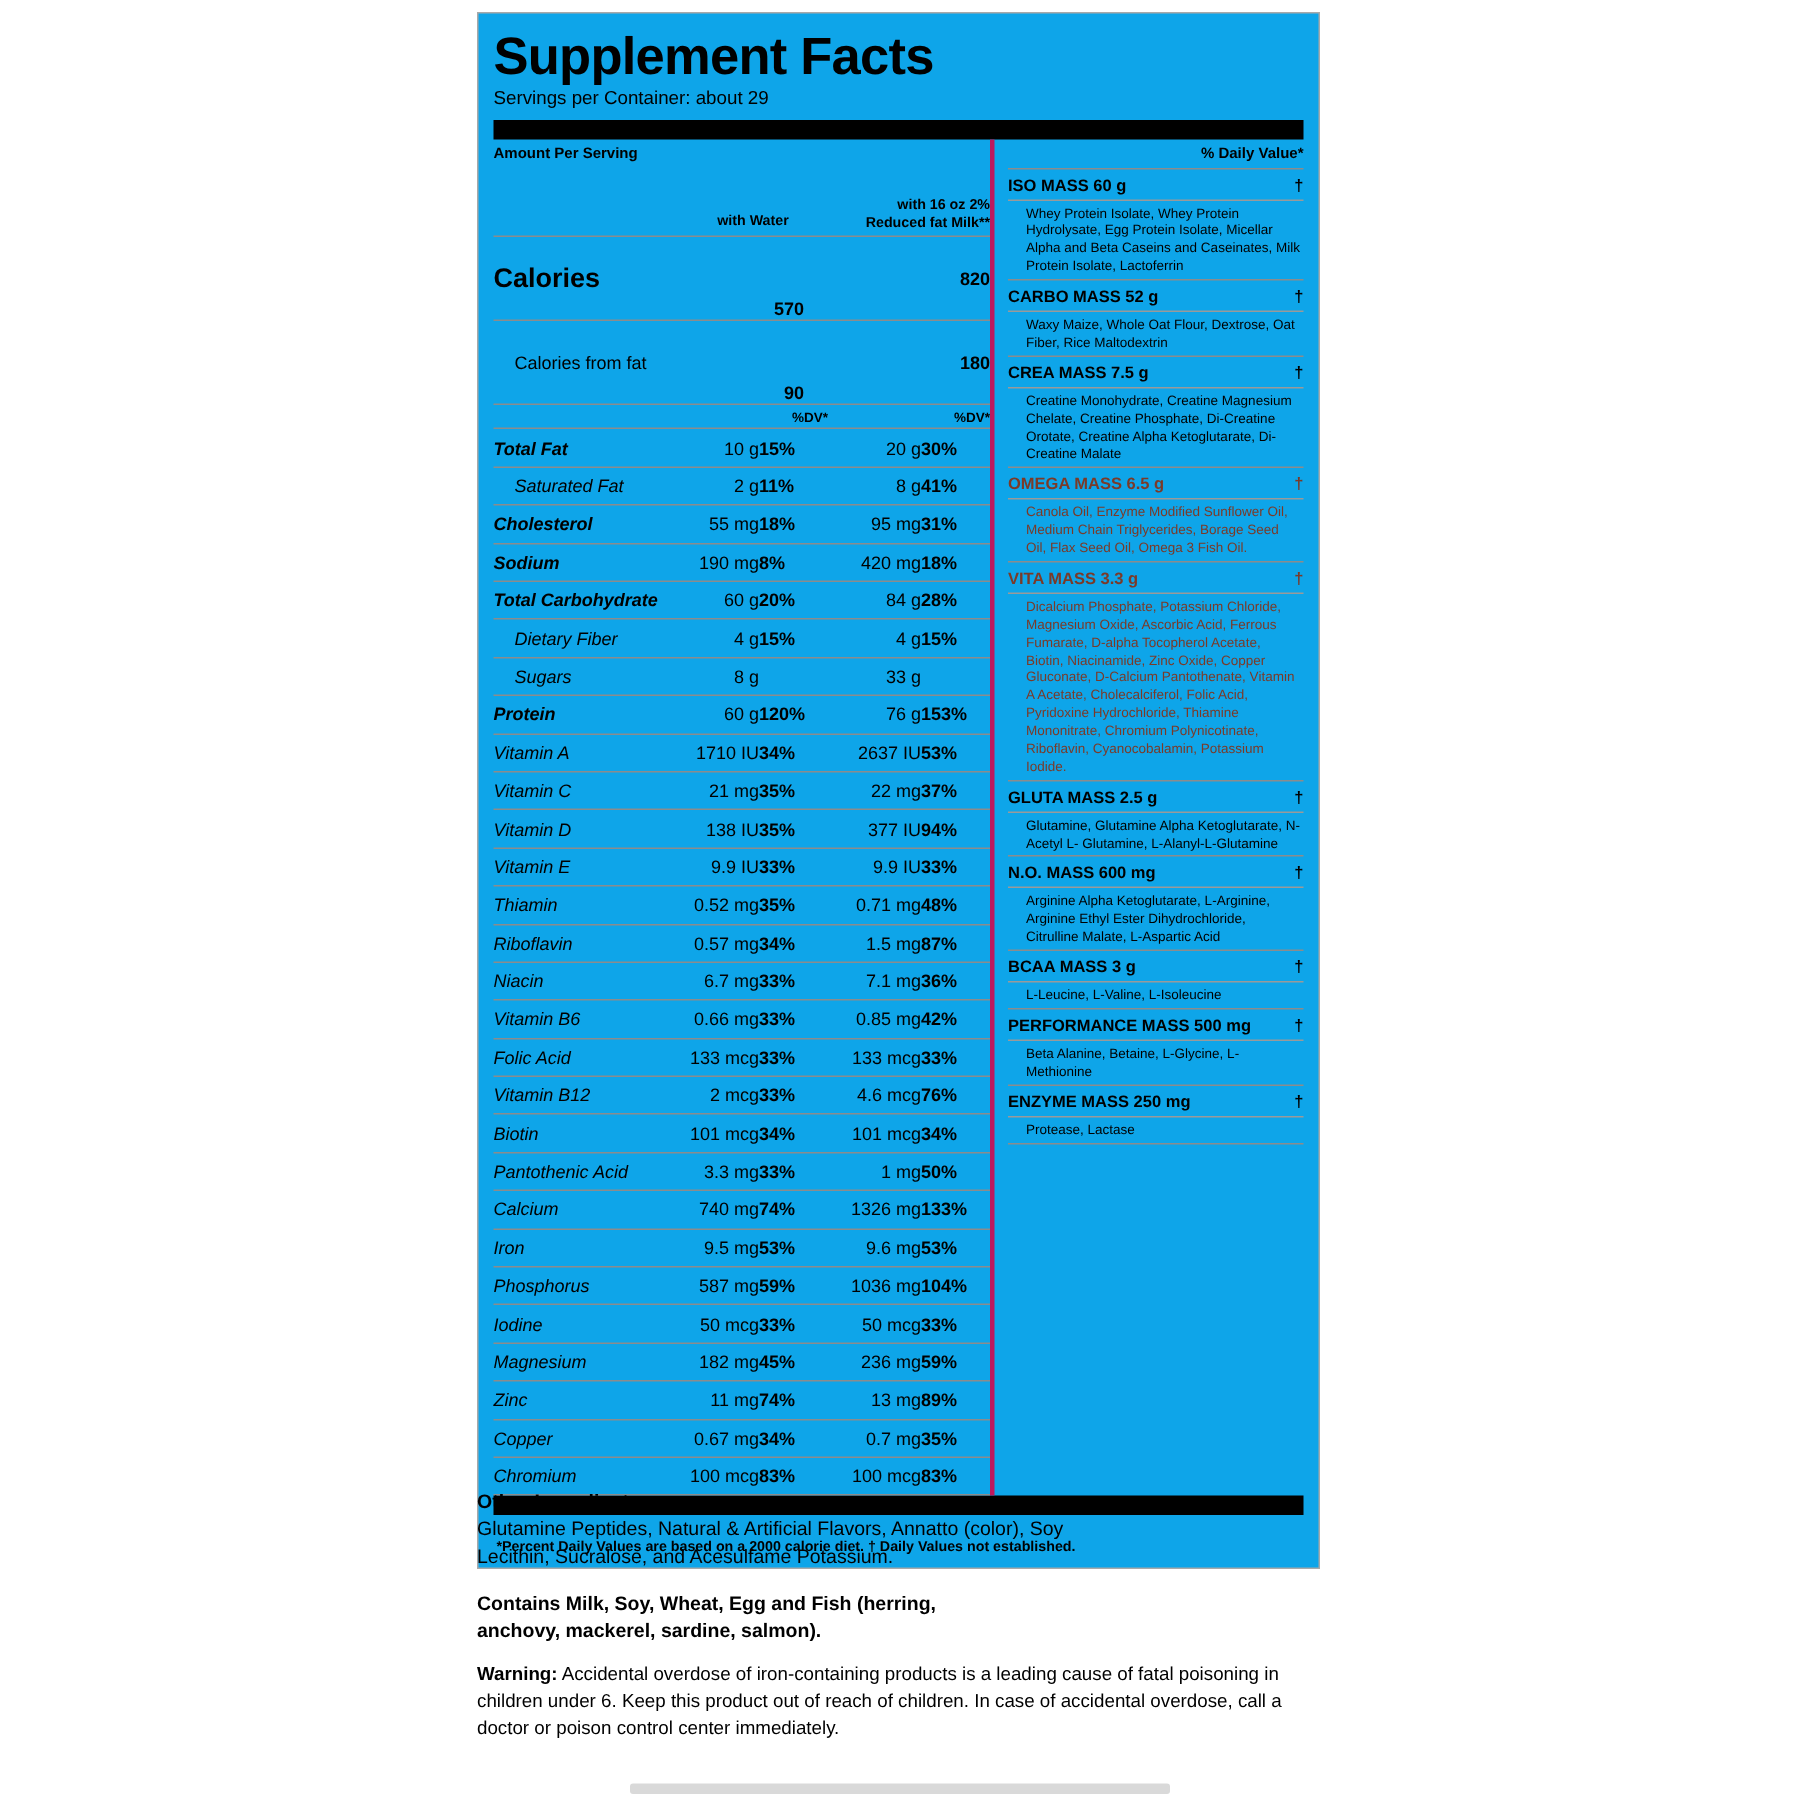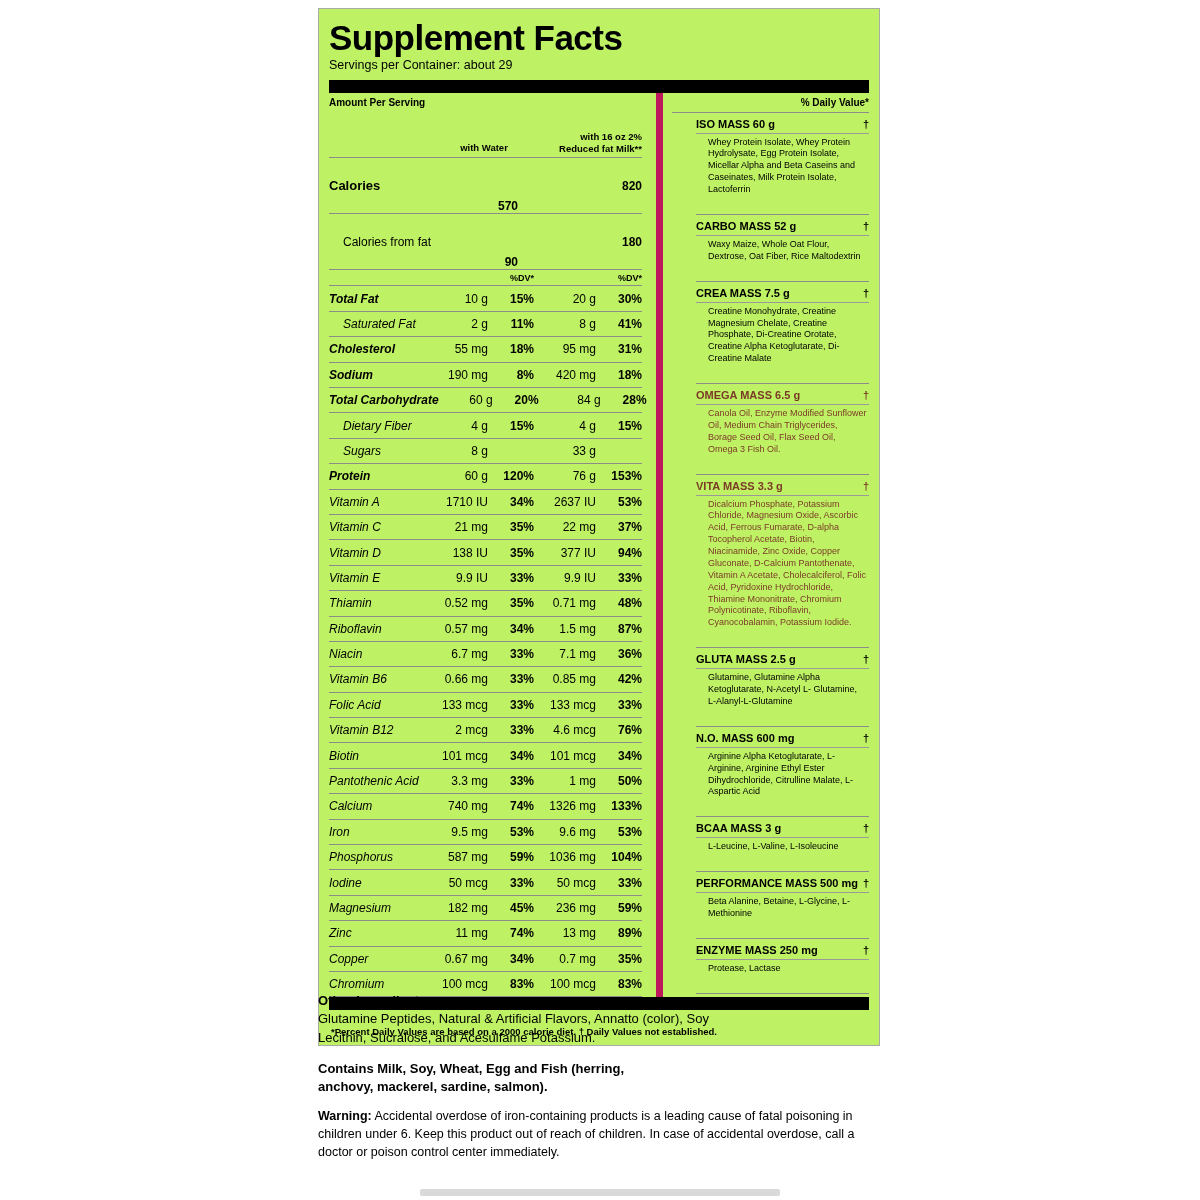"Supplement Facts" .facts-box { background: #bef264 -> #0ea5e9 }
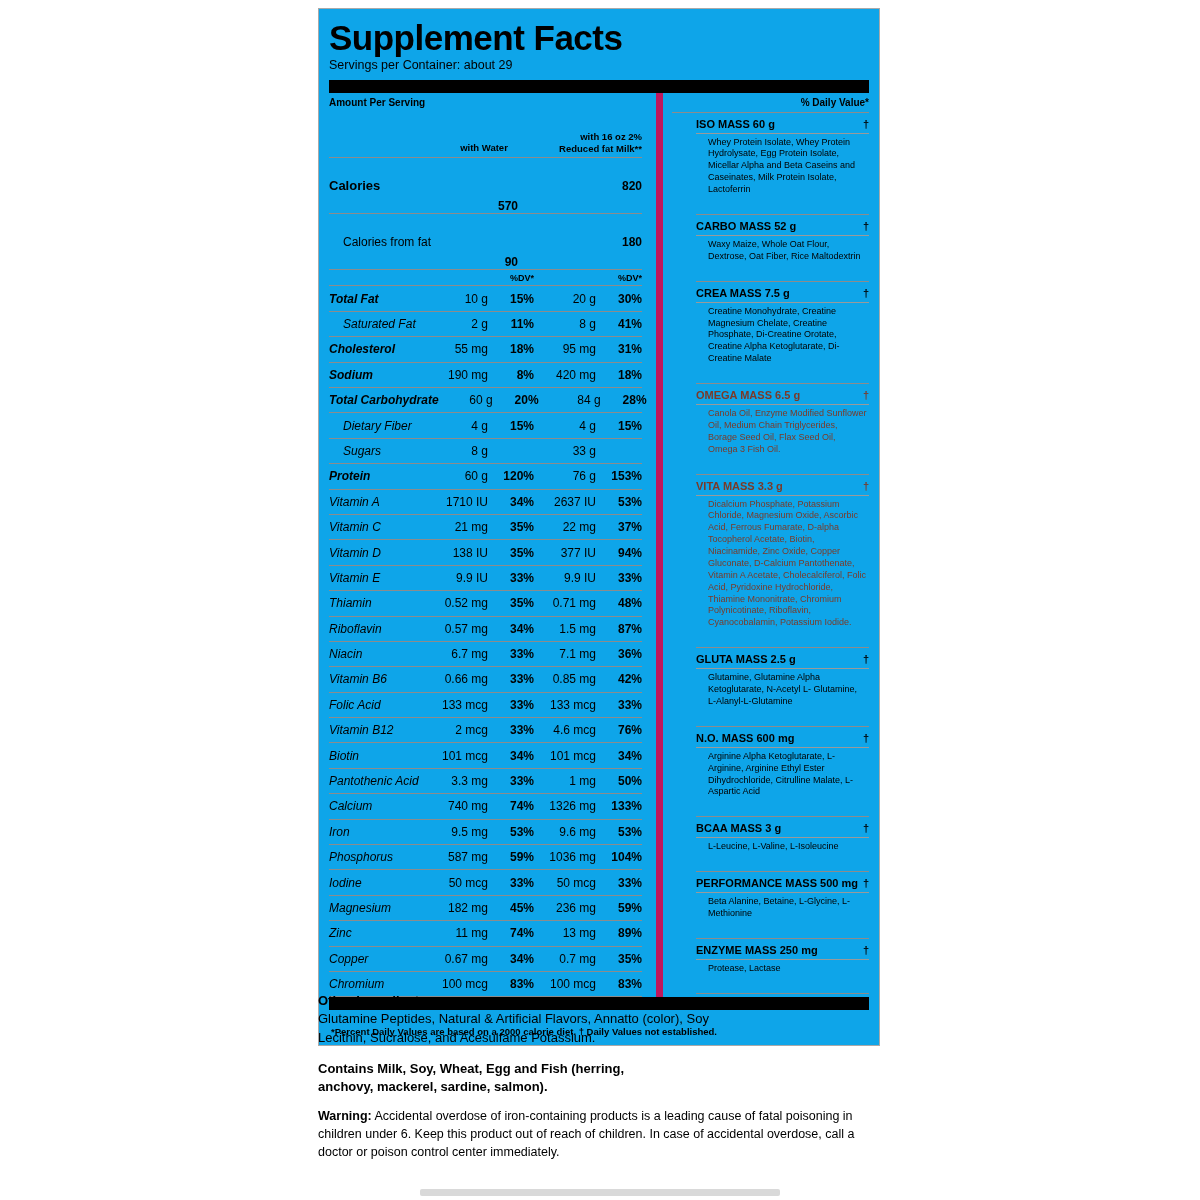"Amount Per Serving" .left-col { border-right: 7px solid #be185d -> 3px solid #be185d; padding-right: 14px -> 0 }
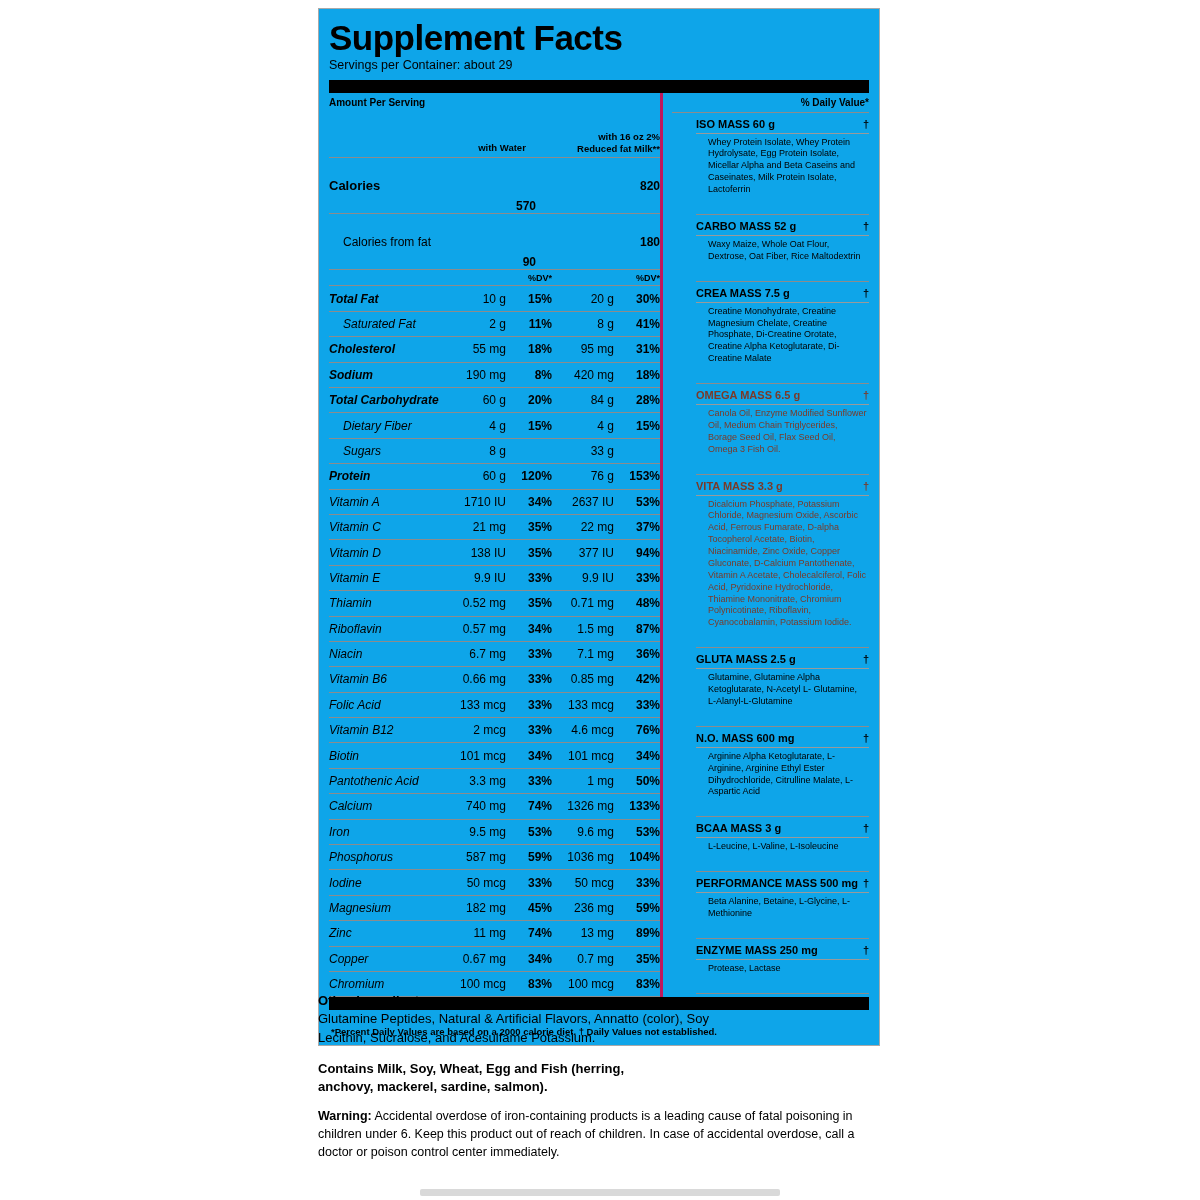"ISO MASS 60 g" .blend { margin-left: 24px -> none; padding-bottom: 16px -> 0 }
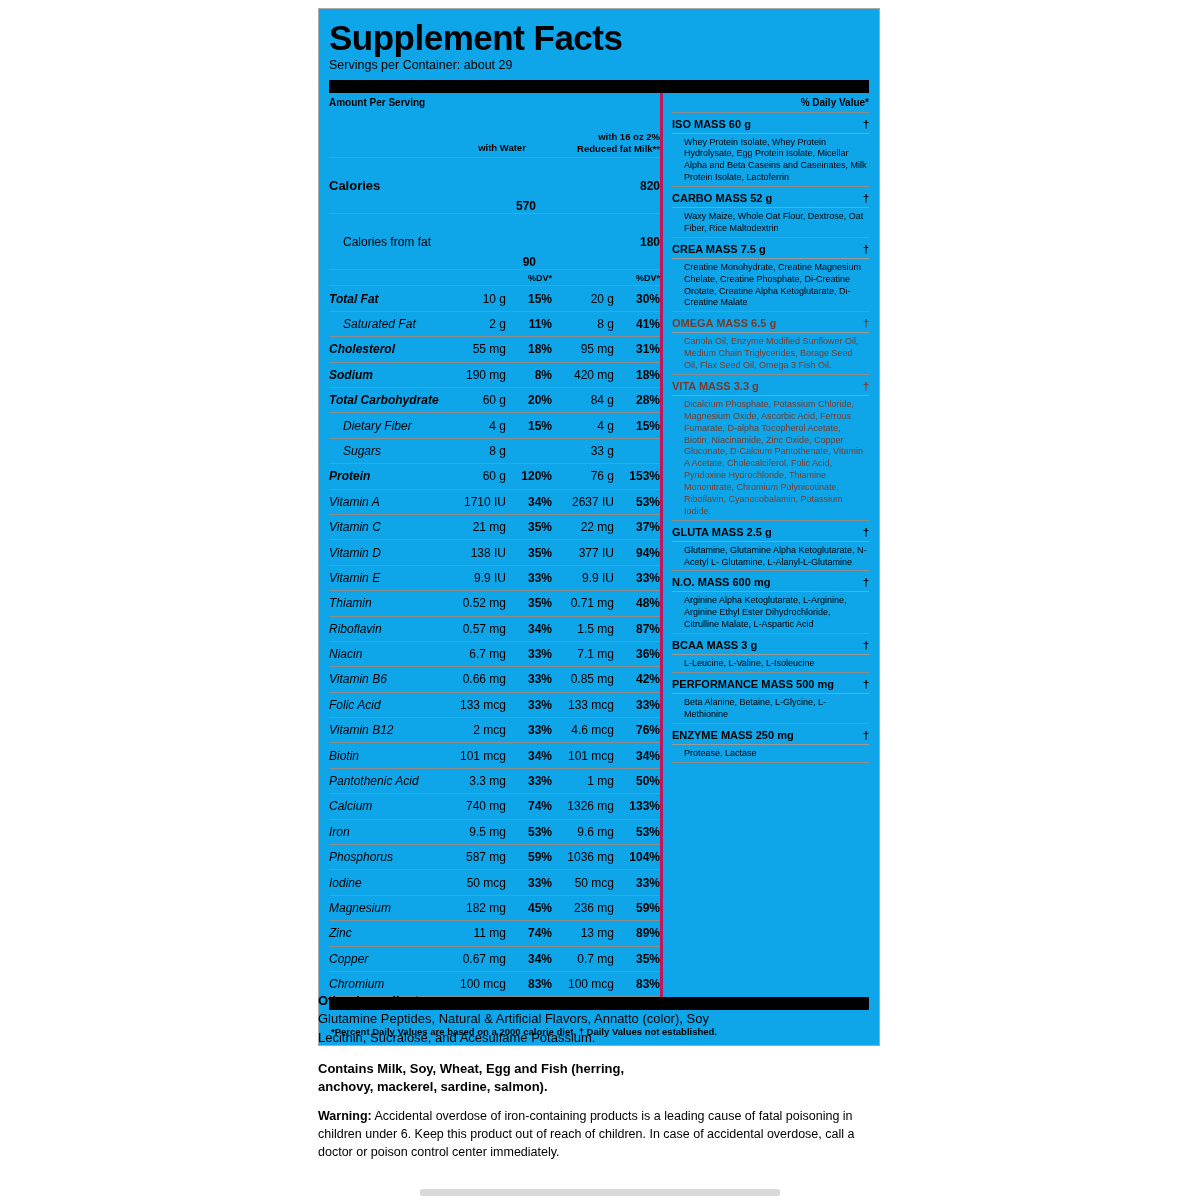"Calories" .cal-row .rl { font-size: 13px -> 18px }
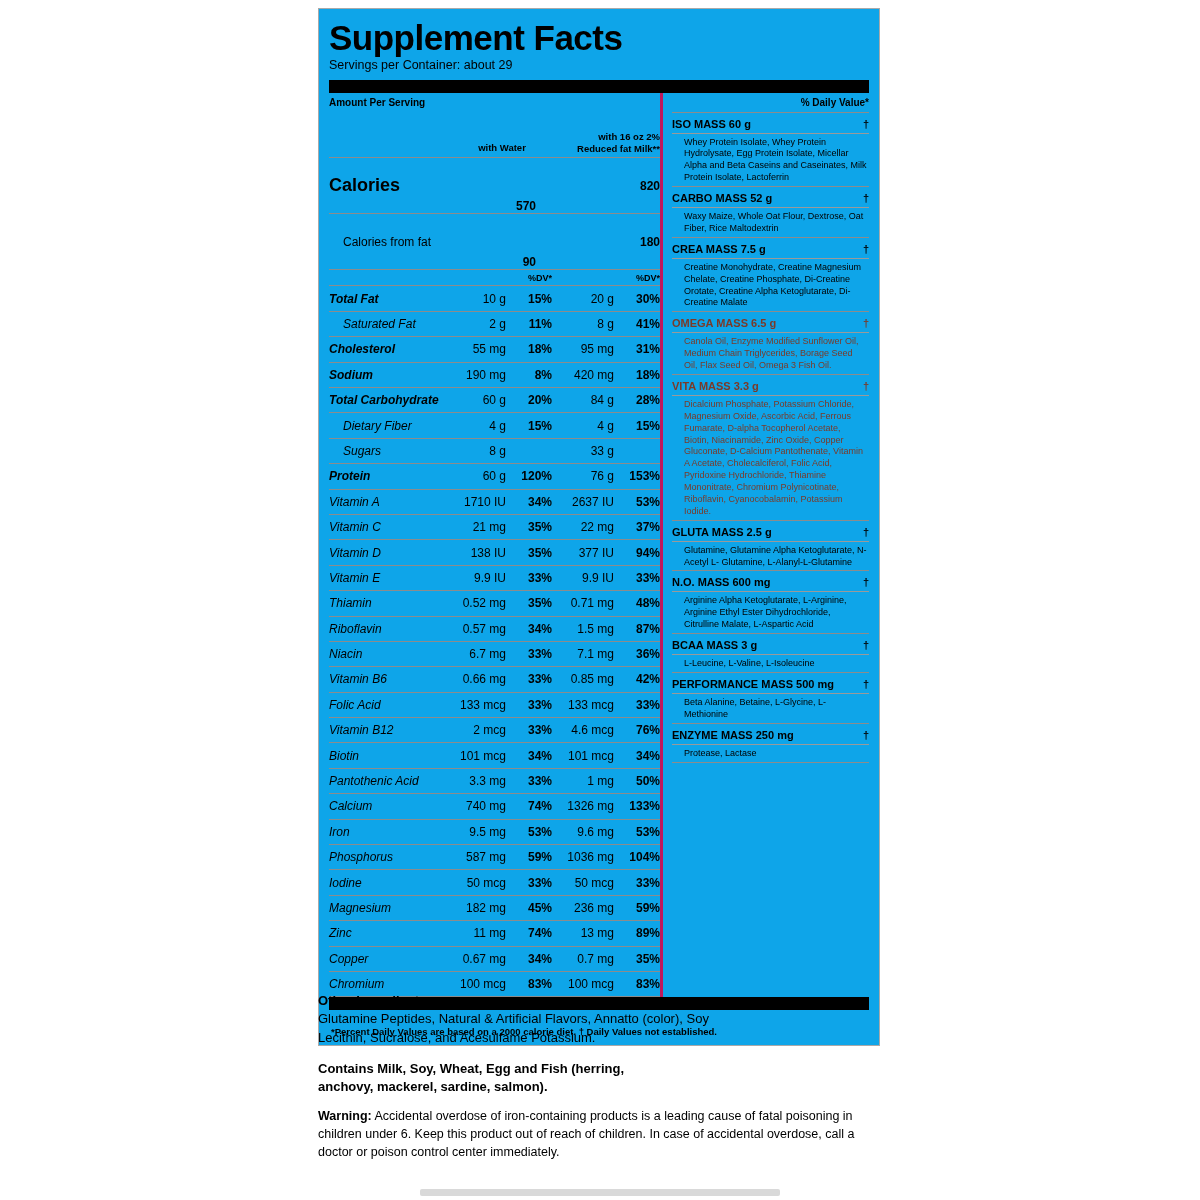"15%" .n-row .c2, .n-row .c4 { text-align: right -> left }
